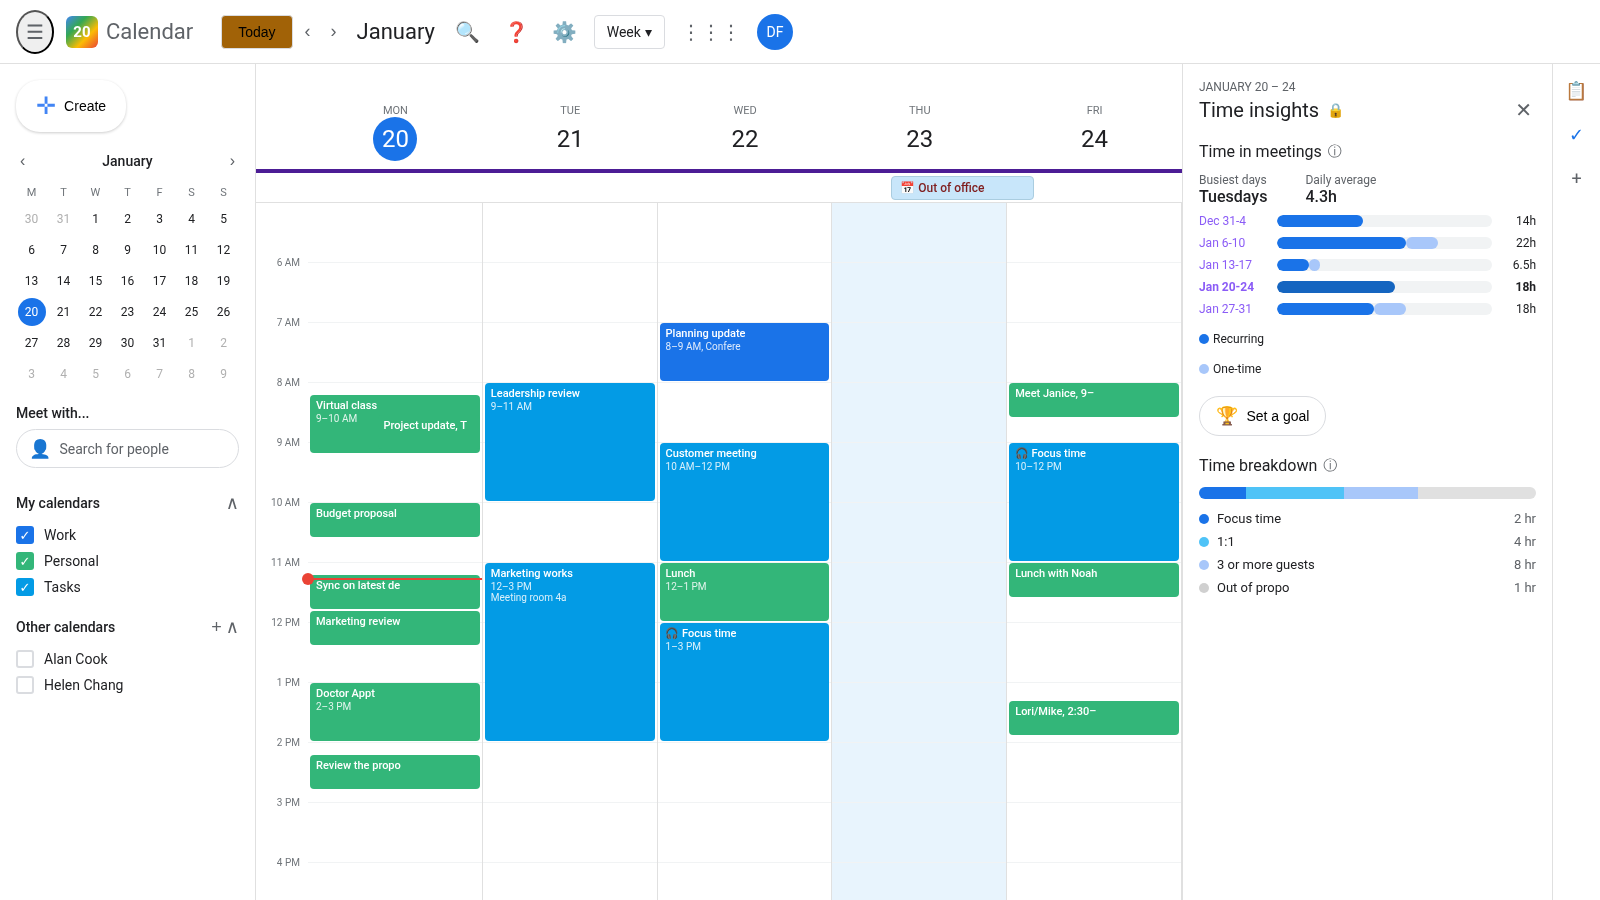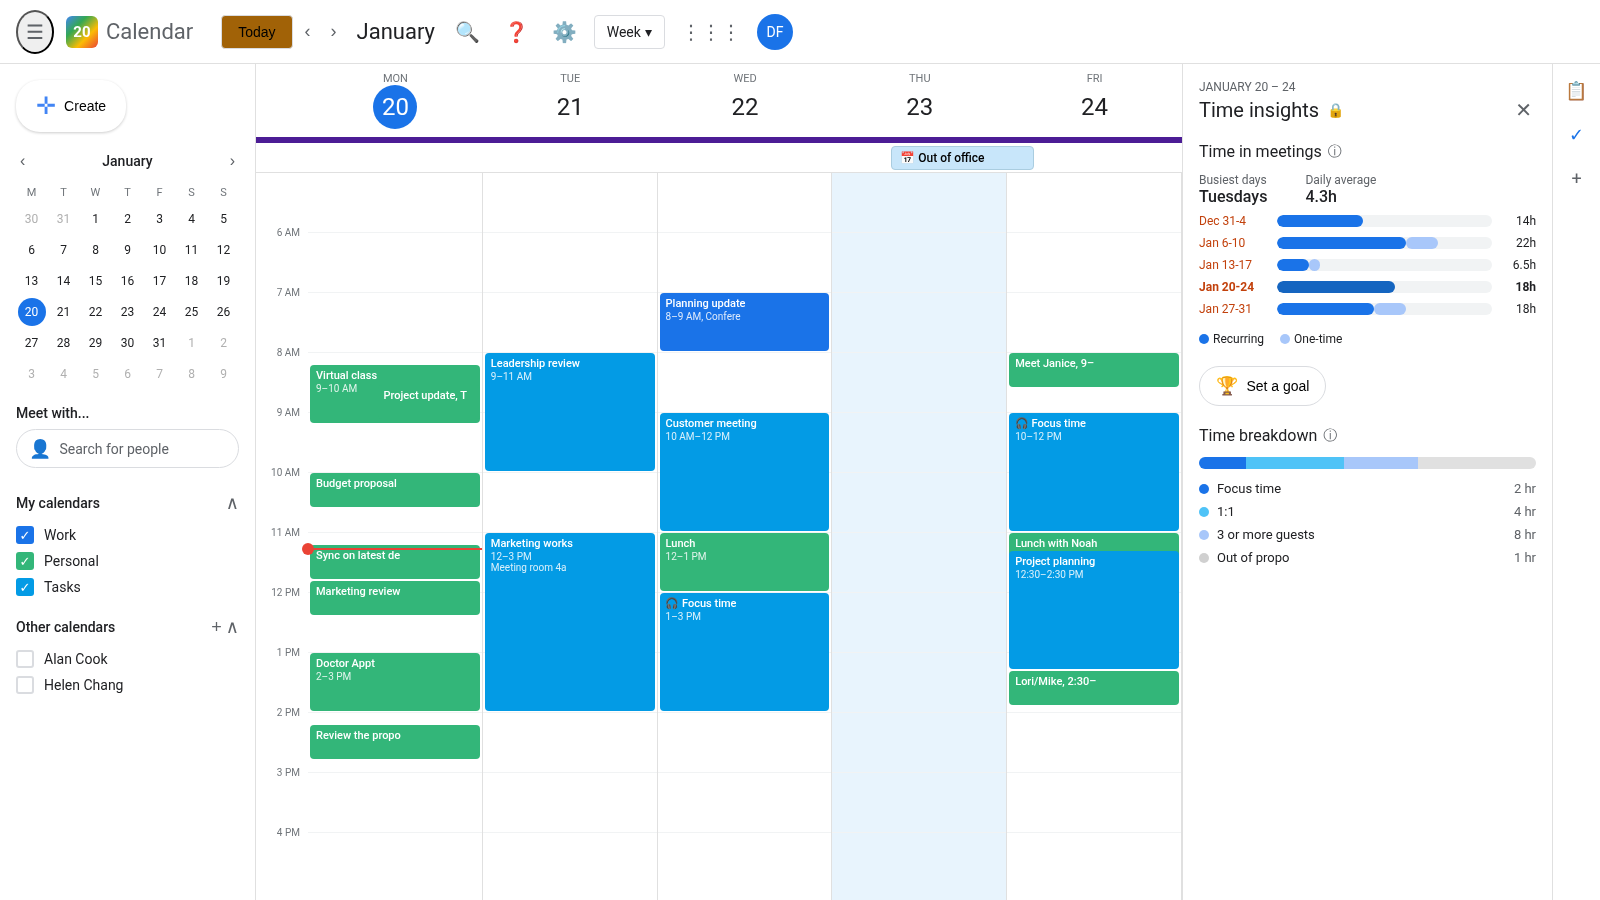"MON" .day-headers { border-bottom: 6px solid #4c1d95 -> 4px solid #4c1d95; margin-top: none -> 32px }
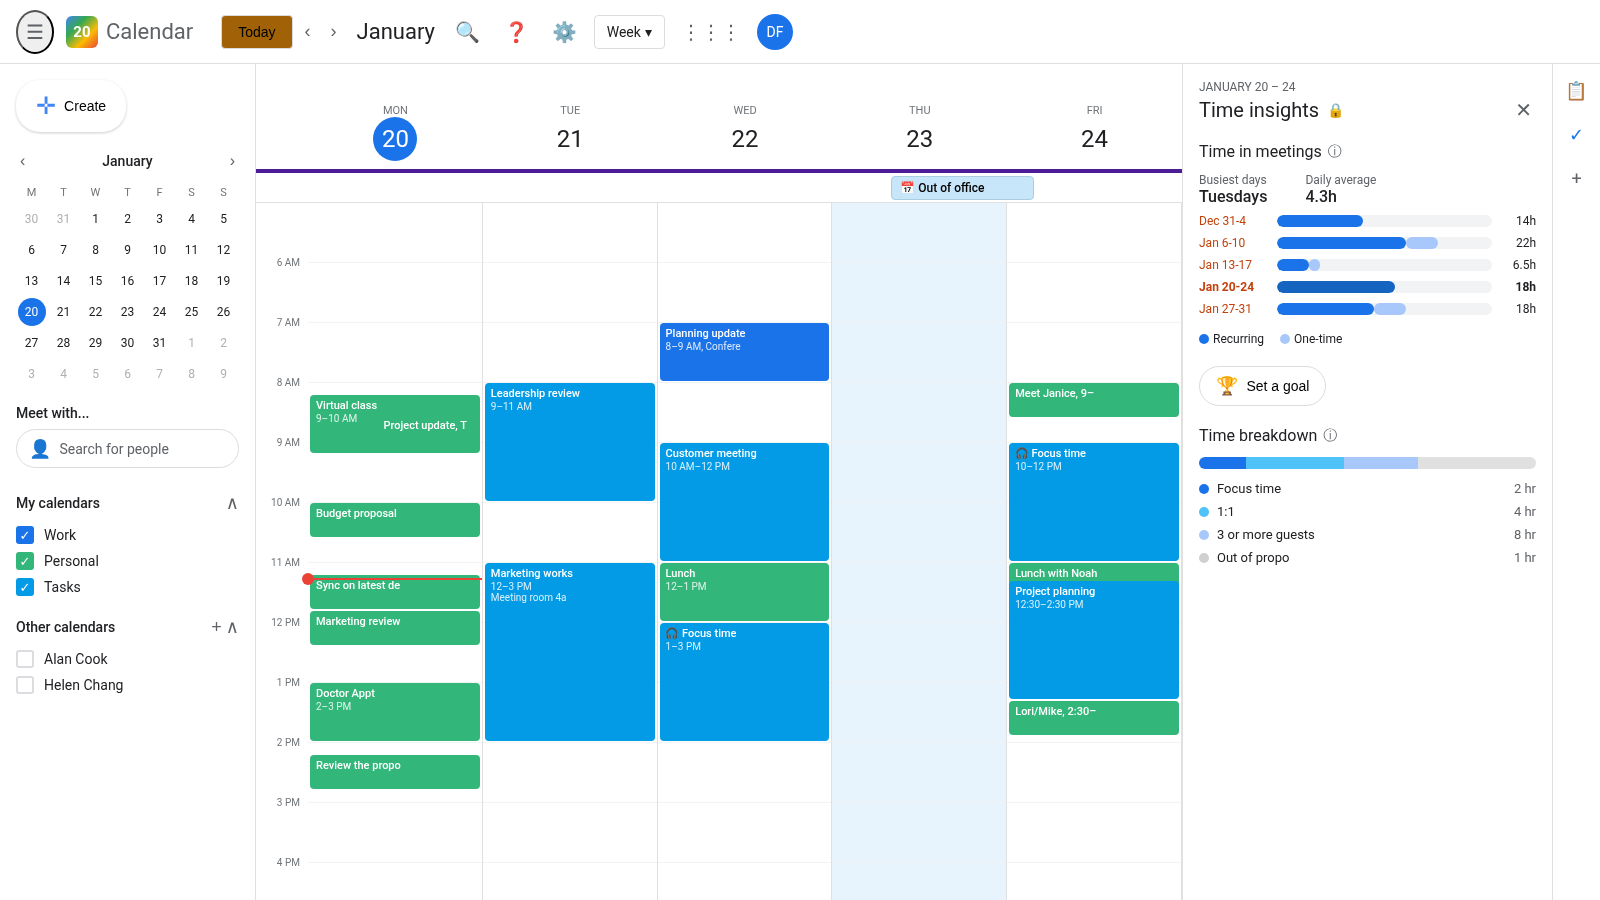"📅 Out of office" div.all-day-event { color: #000000 -> #7f1d1d }
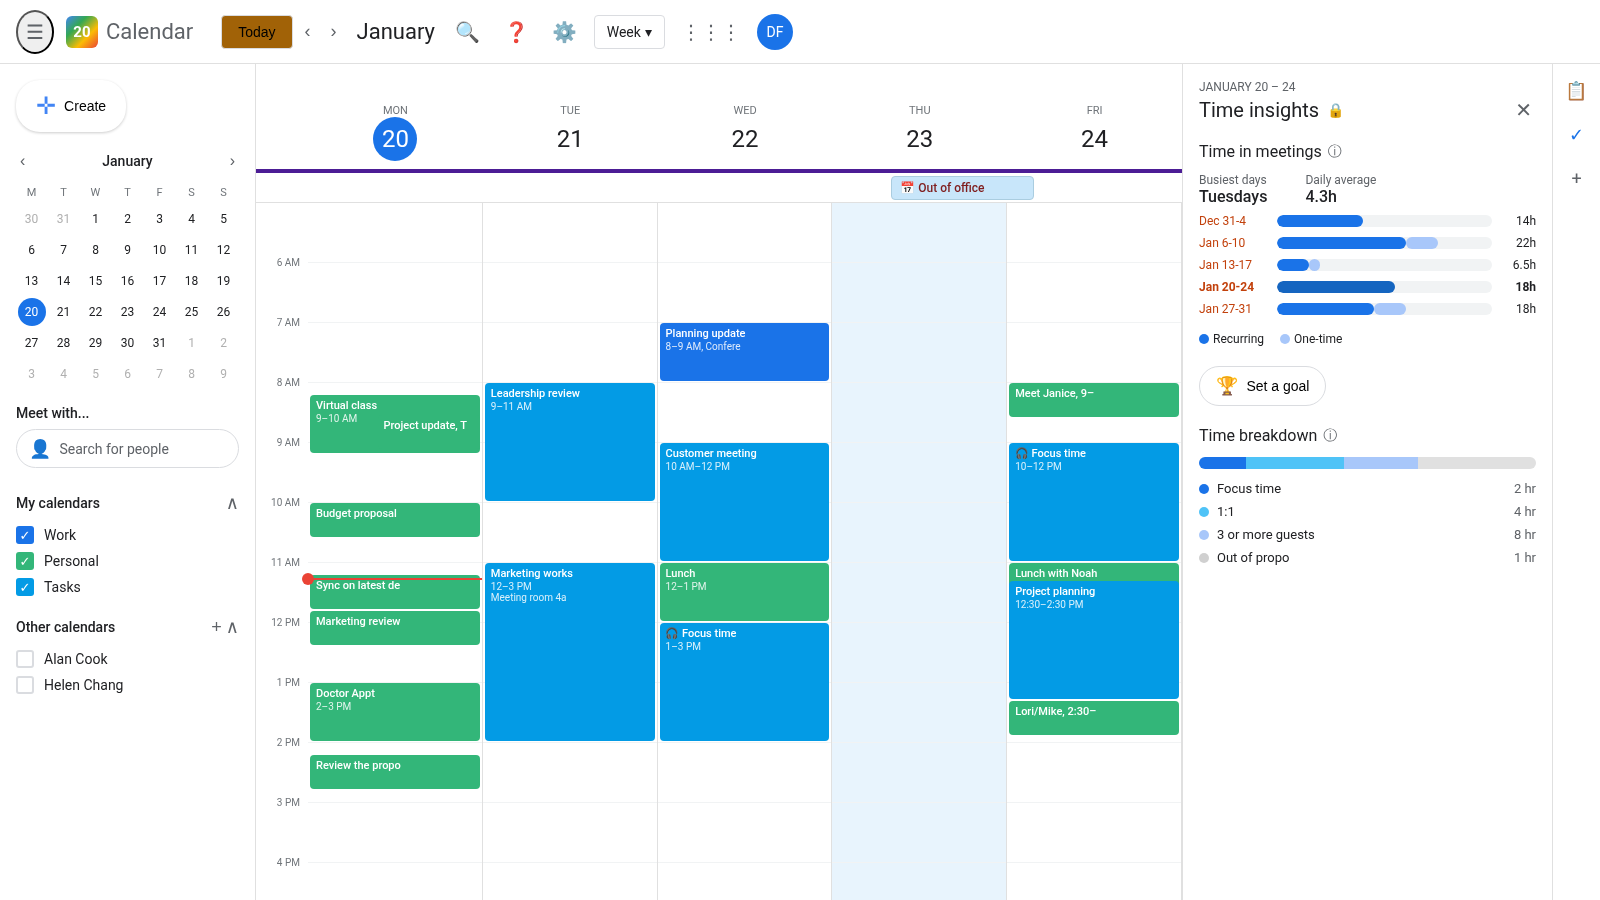"Dec 31-4" .bar-label { color: #c2410c -> #8b5cf6 }
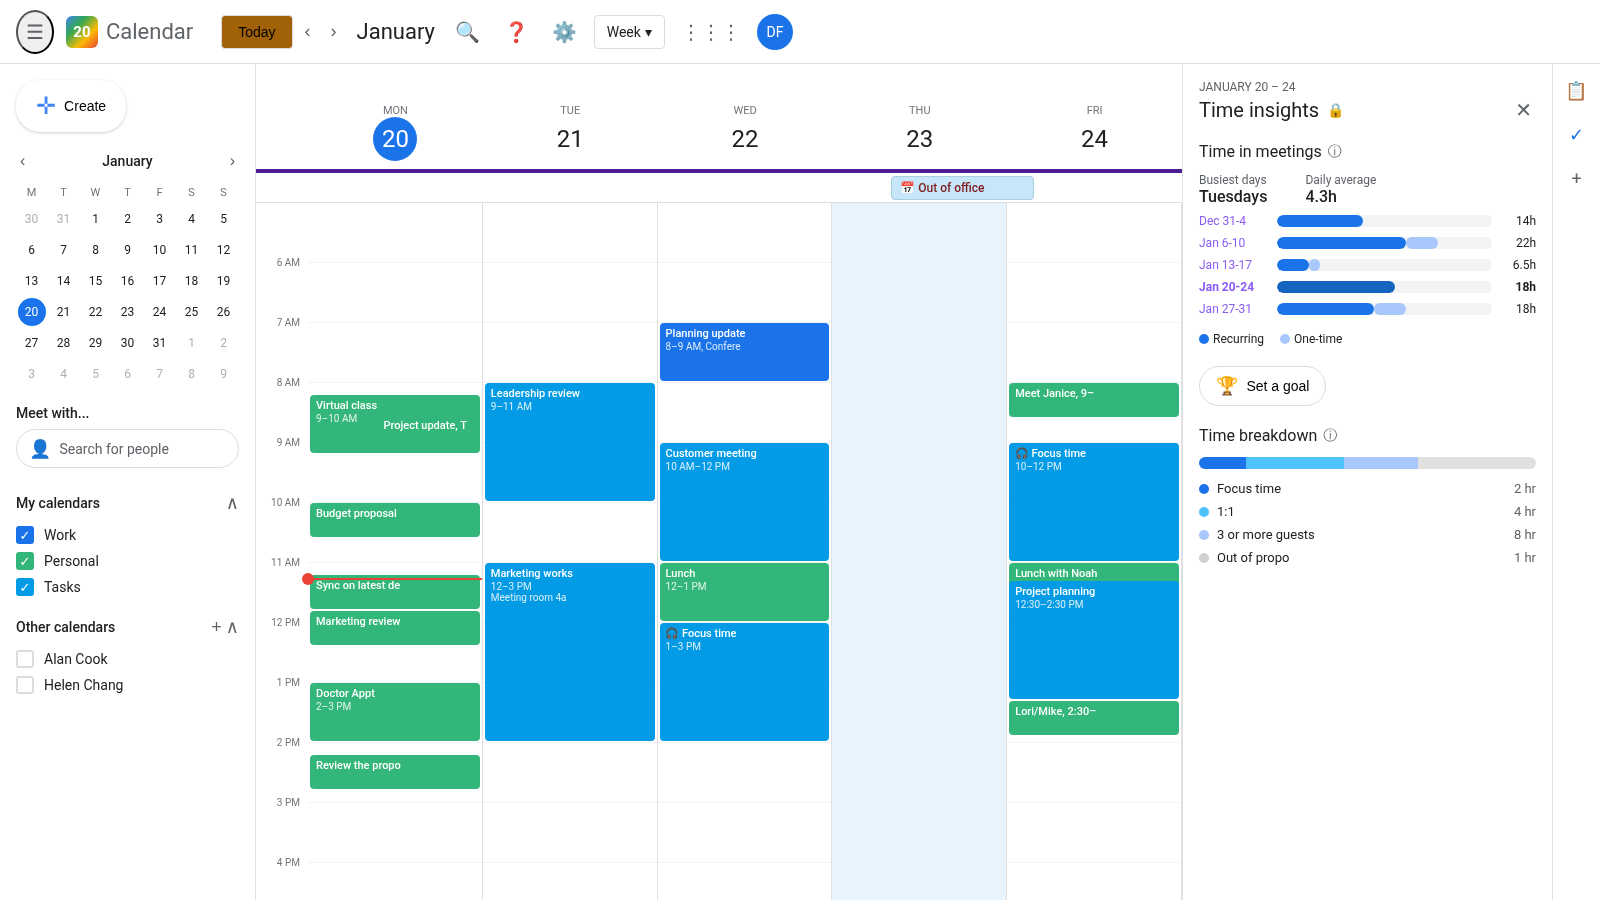"Recurring" .legend { flex-direction: none -> column }
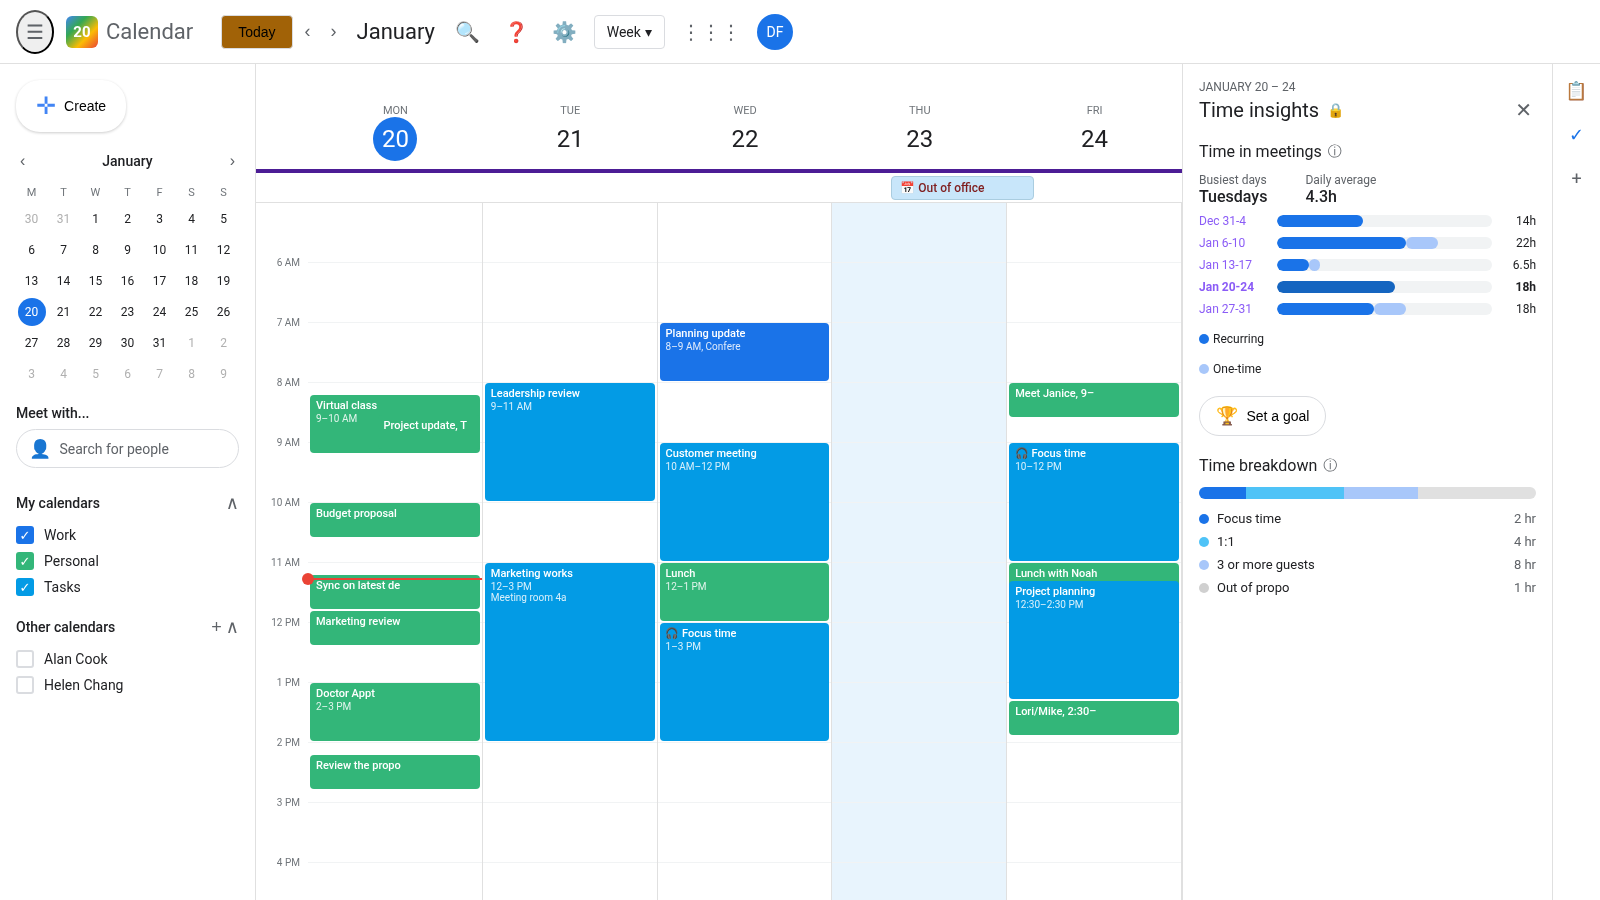"Project planning" div.event { html: <div> <div>Project planning</div> <div>12:30–2:30 PM</div> </div> -> none }
